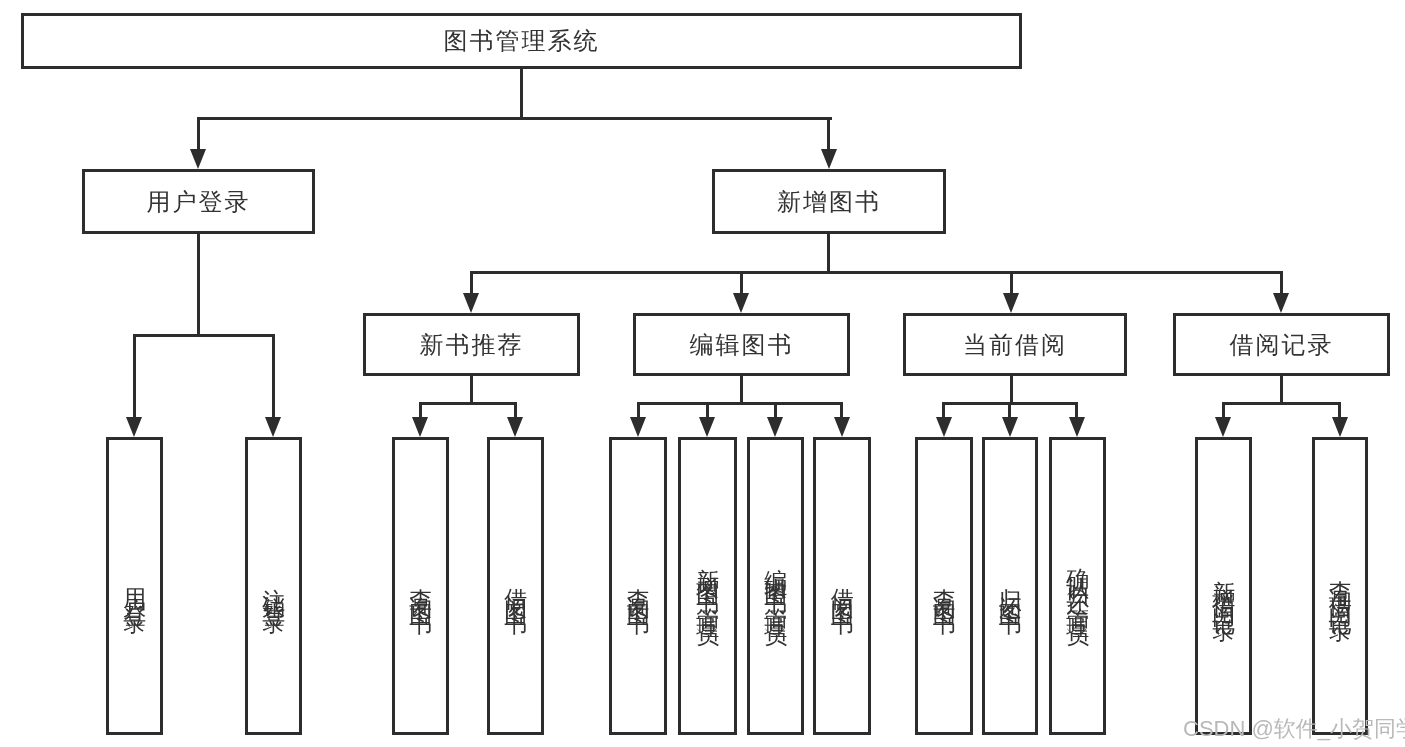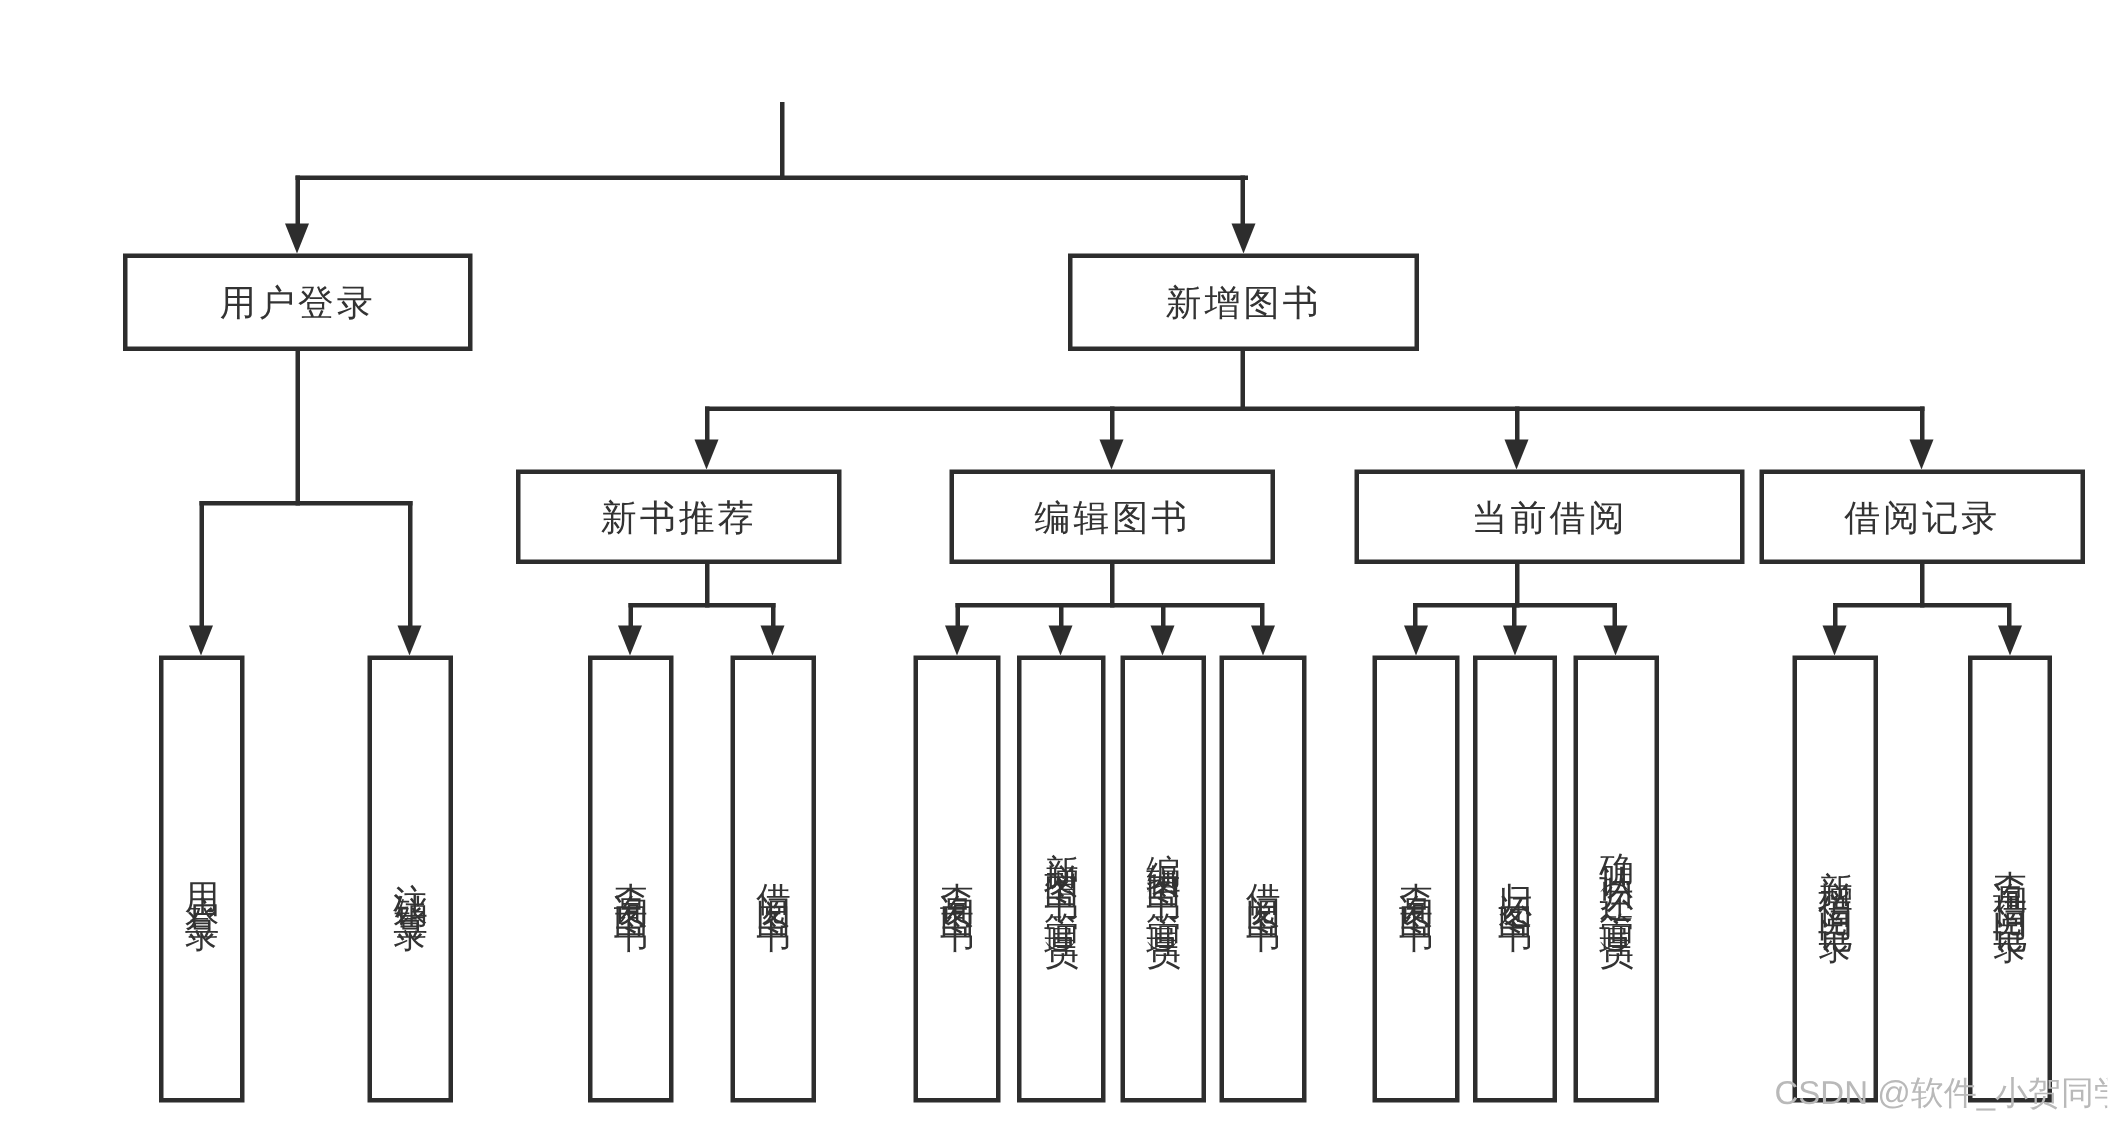"图书管理系统" div.box { html: none -> <div>图书管理系统</div> }
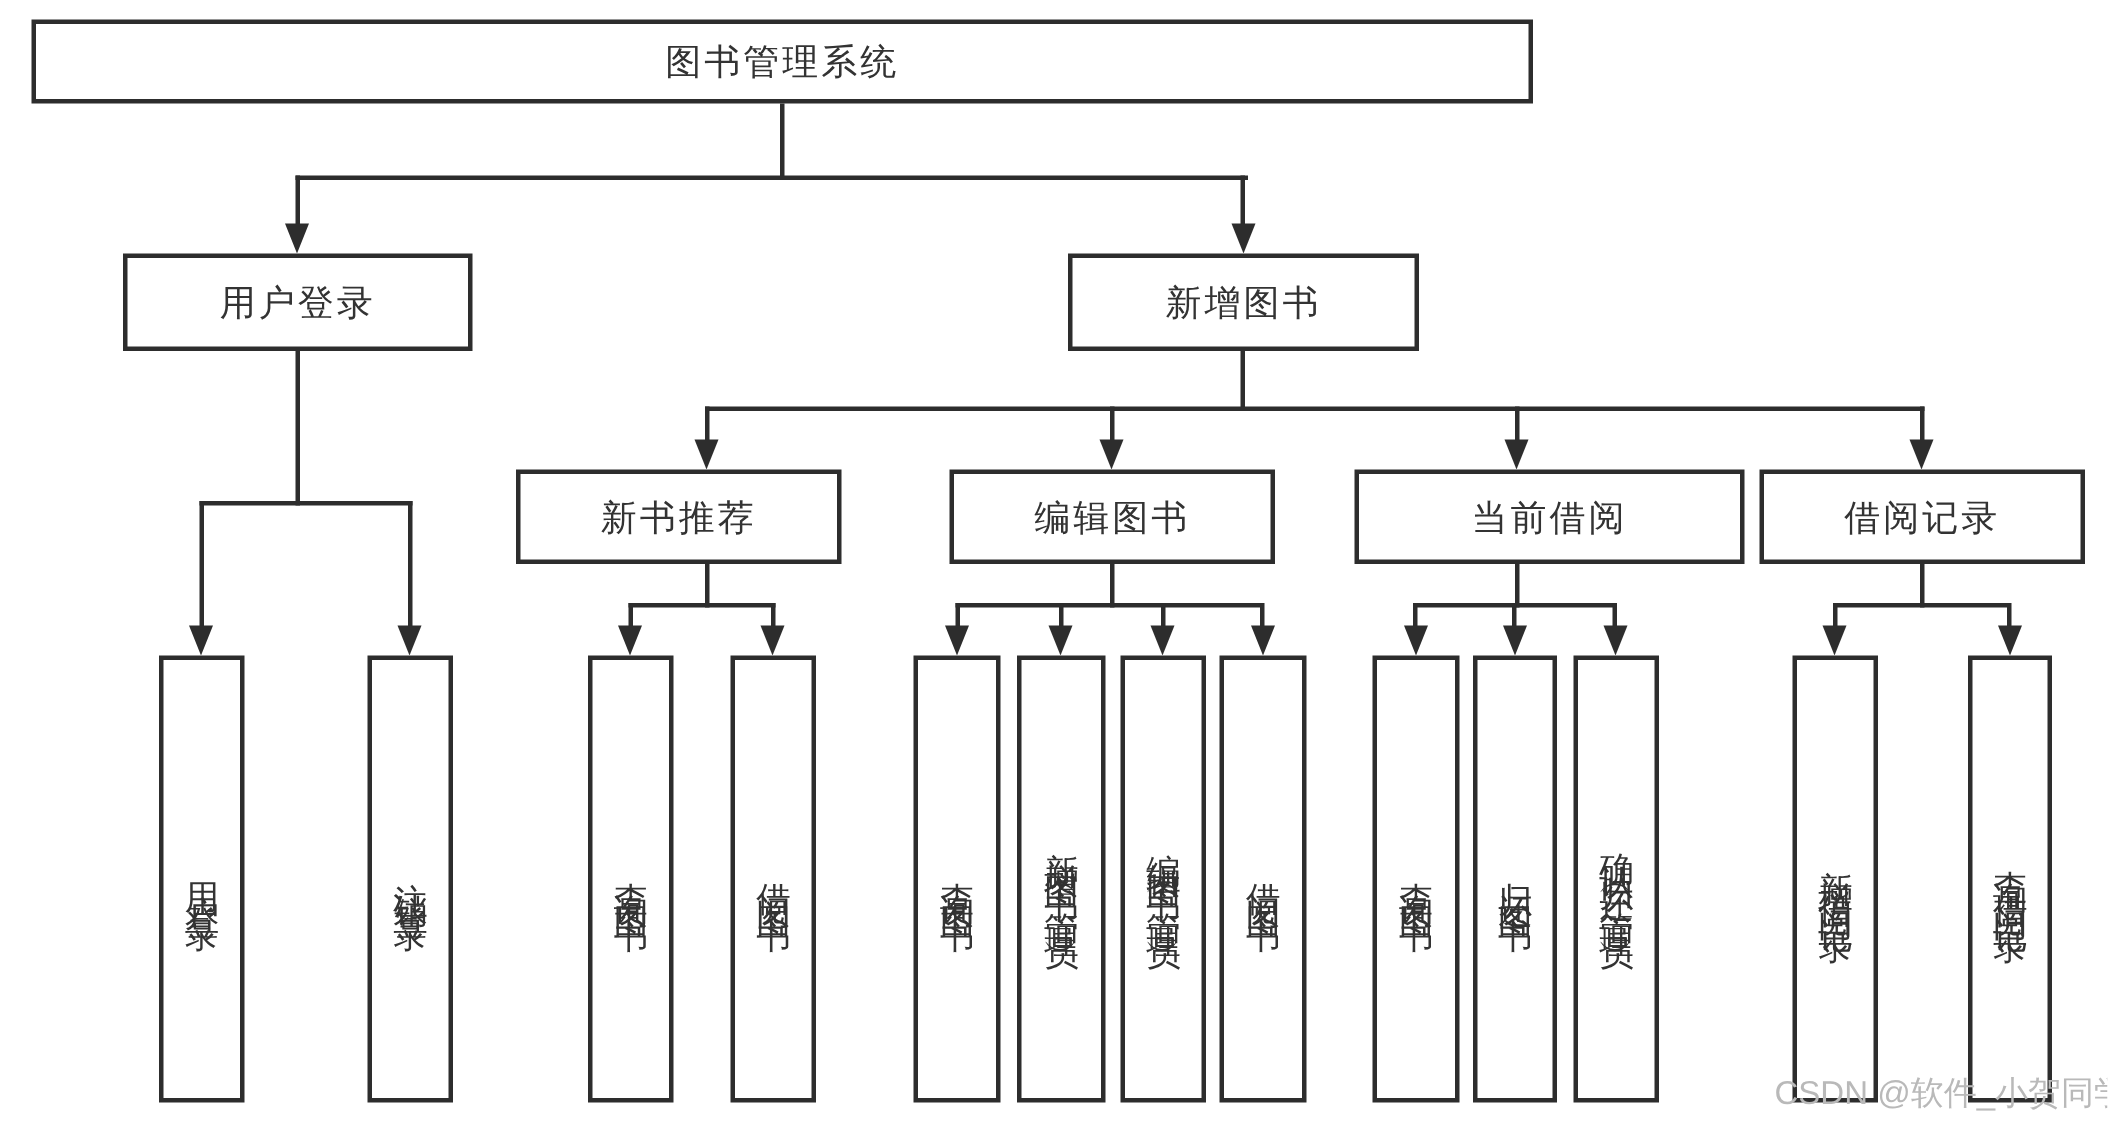"新书推荐" div.box { left: 344px -> 363px }
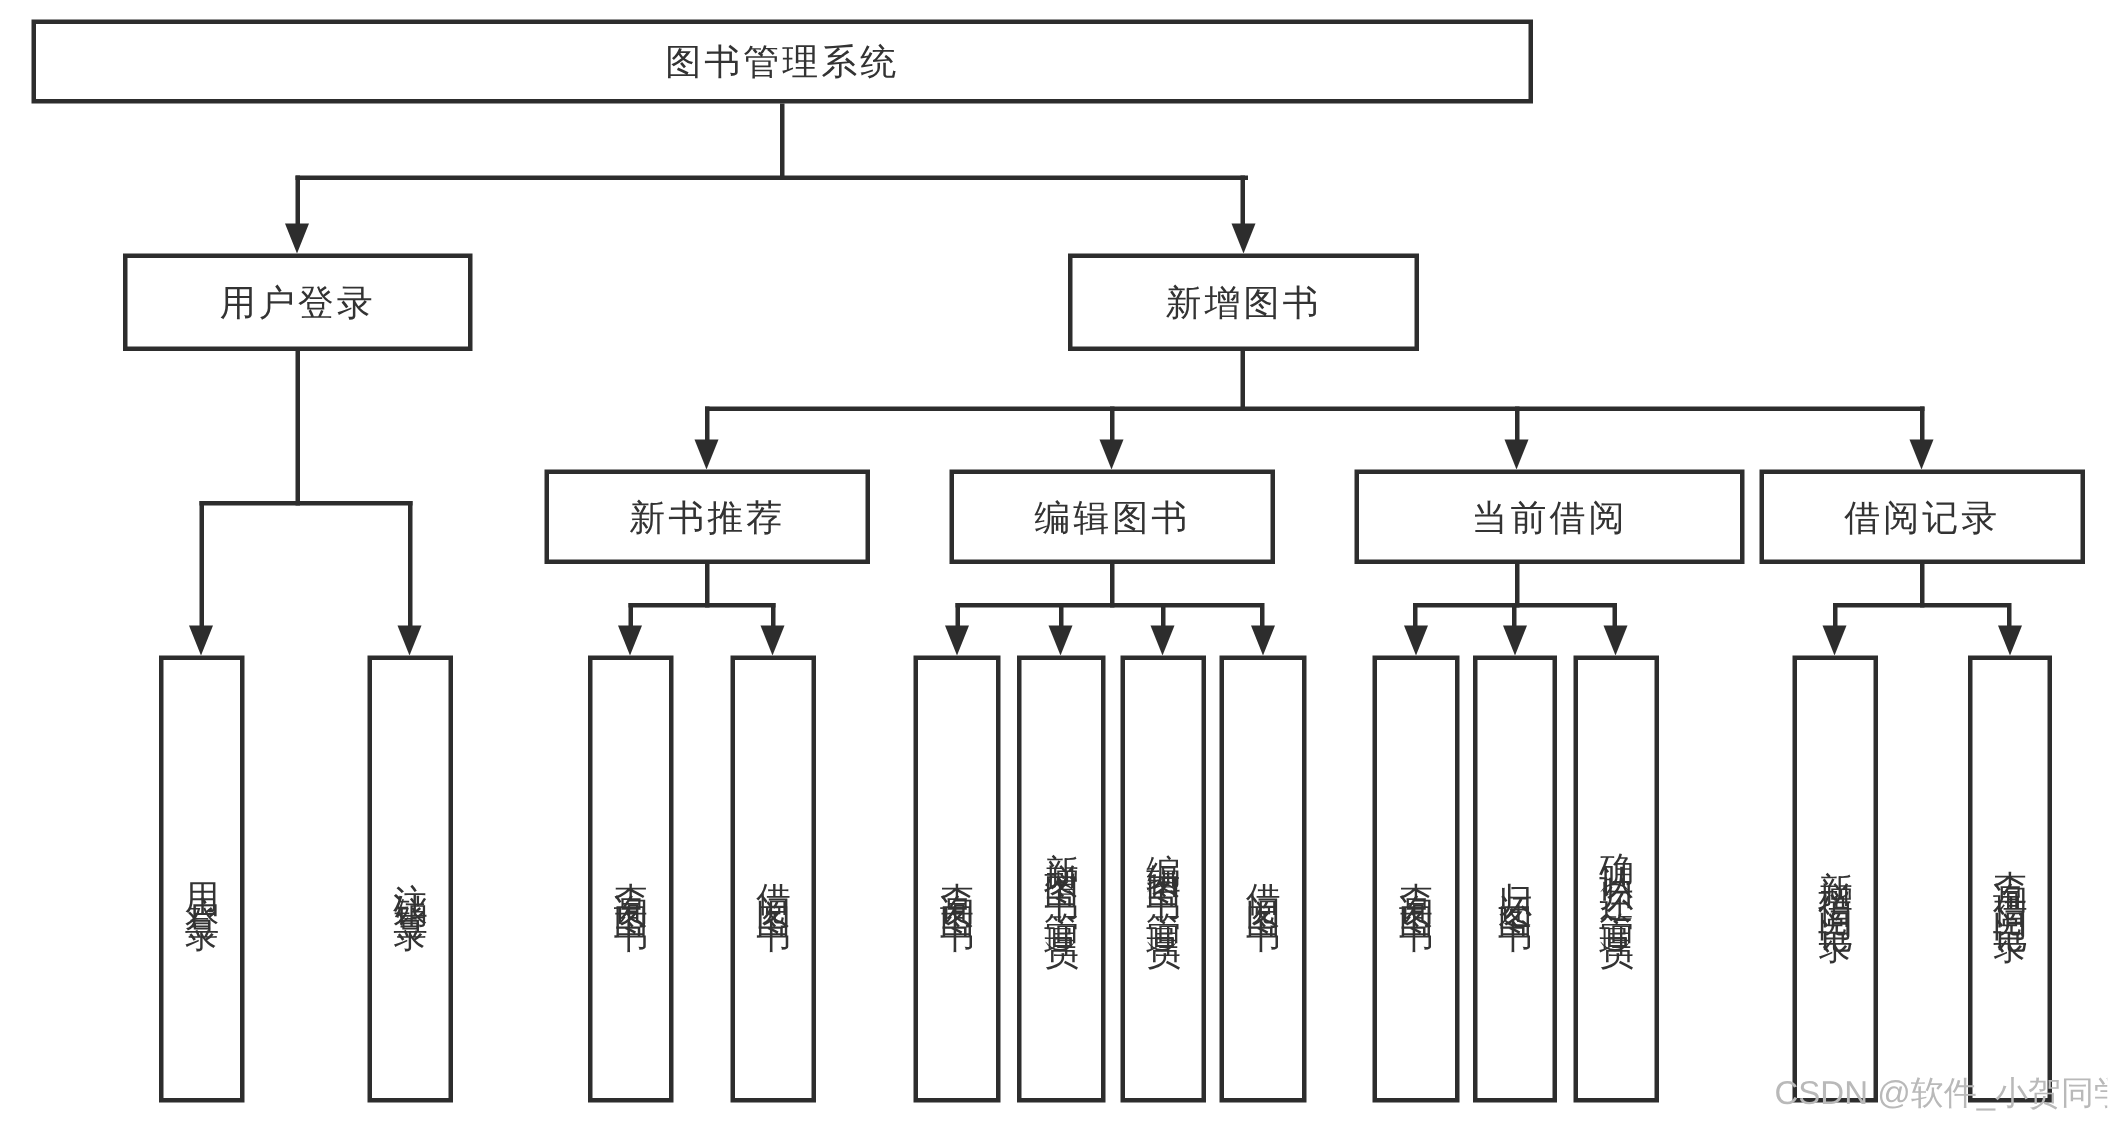"当前借阅" div.box { width: 260px -> 224px }
